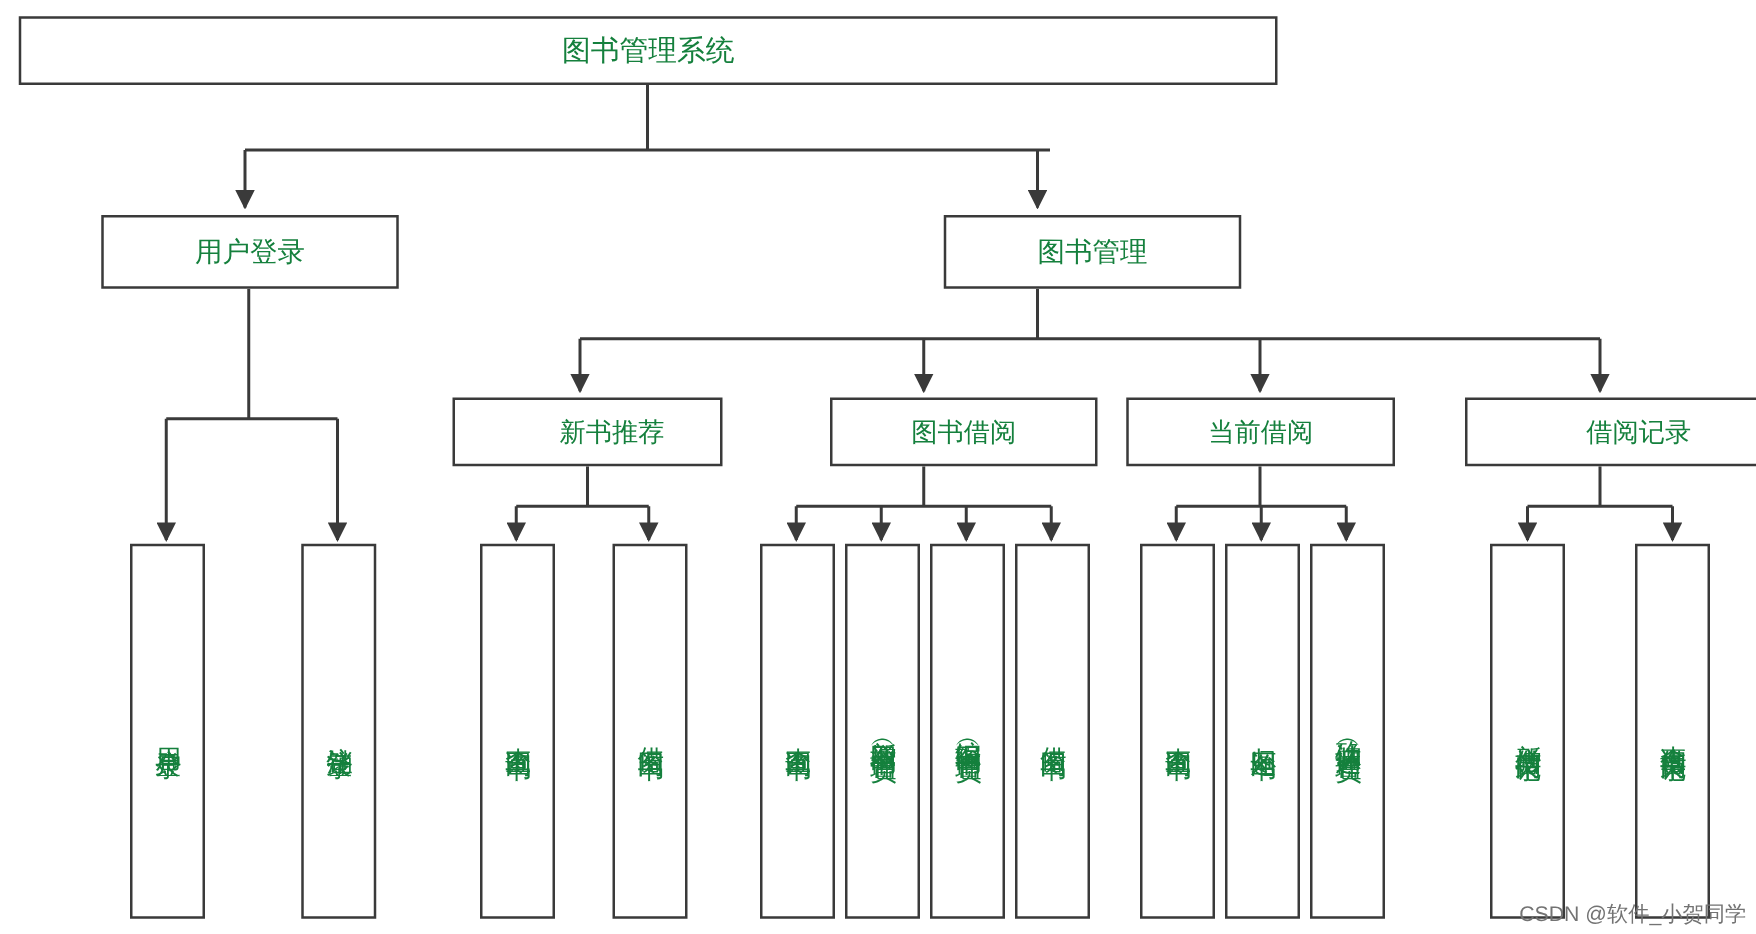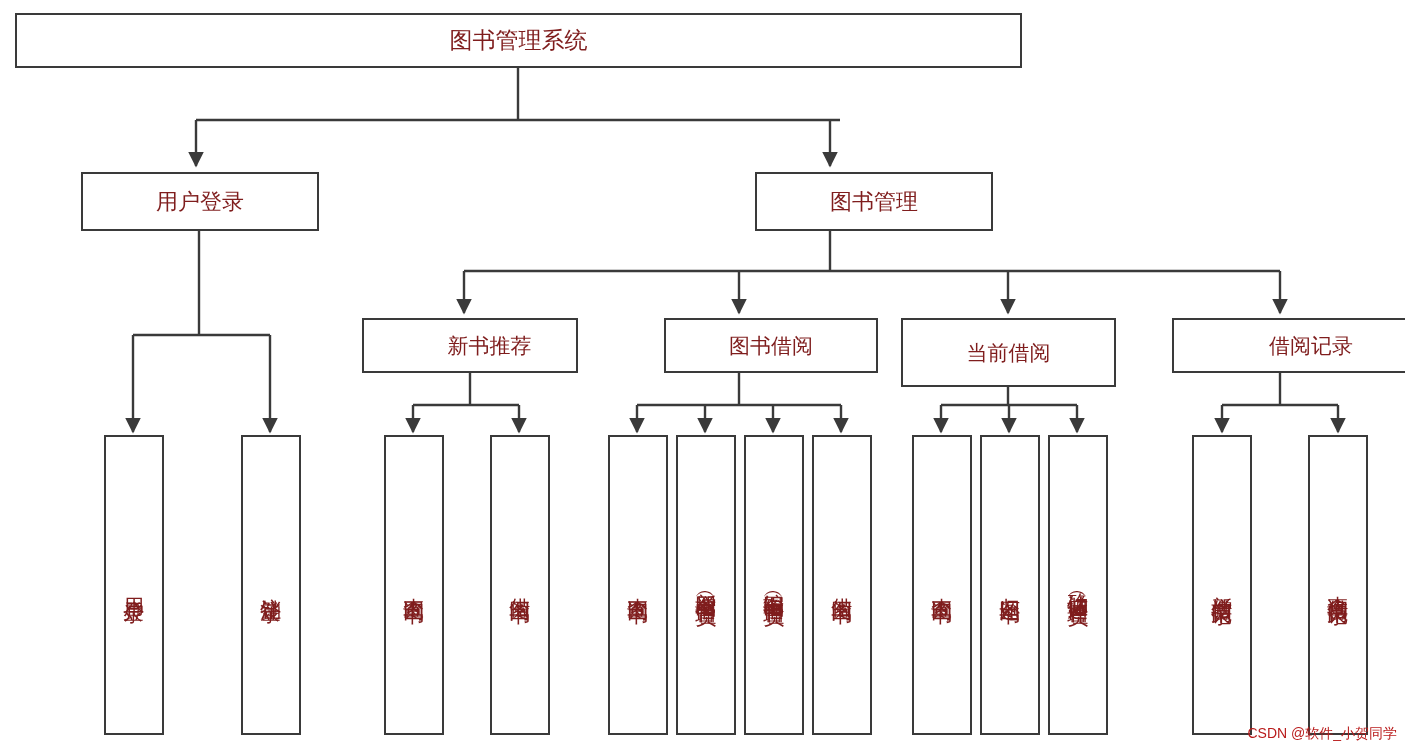"图书管理系统" .node { color: #7f1d1d -> #15803d }
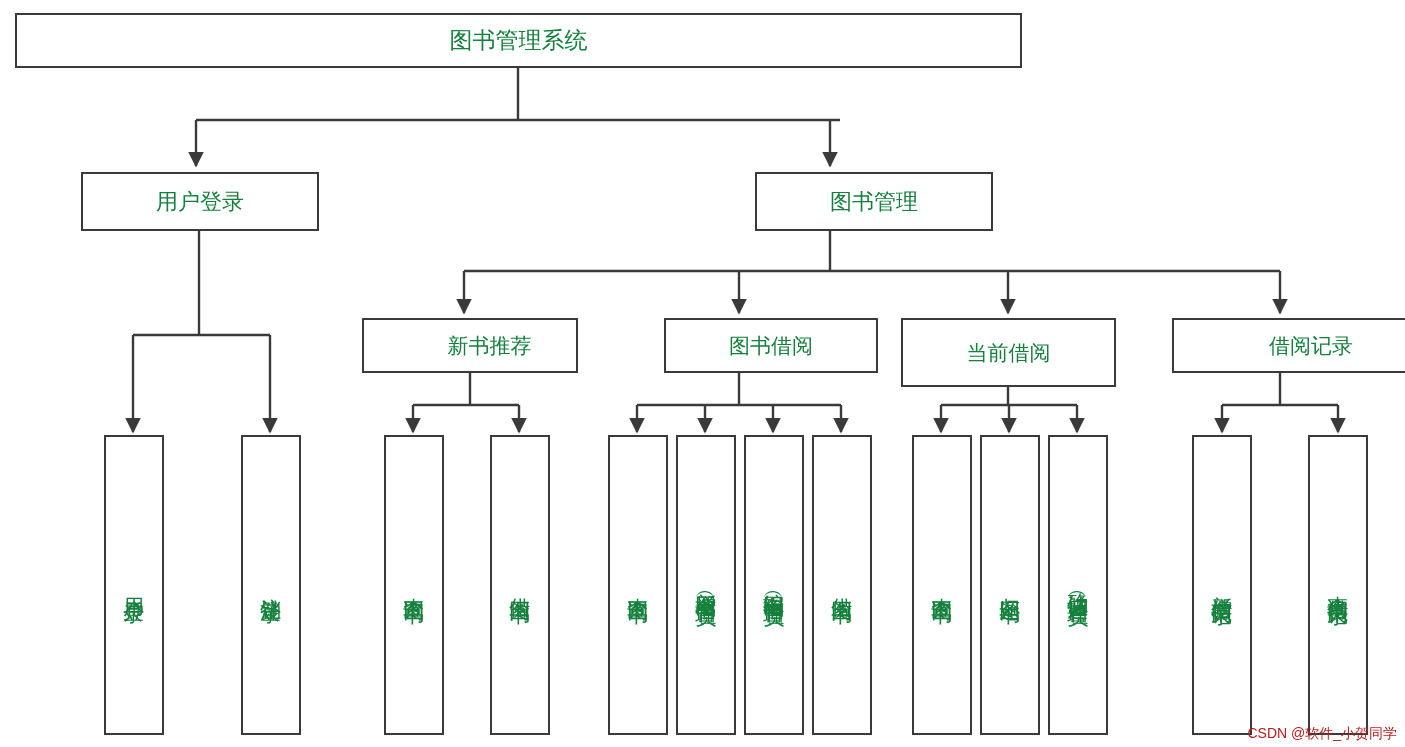"当前借阅" div.node { height: 69px -> 55px }
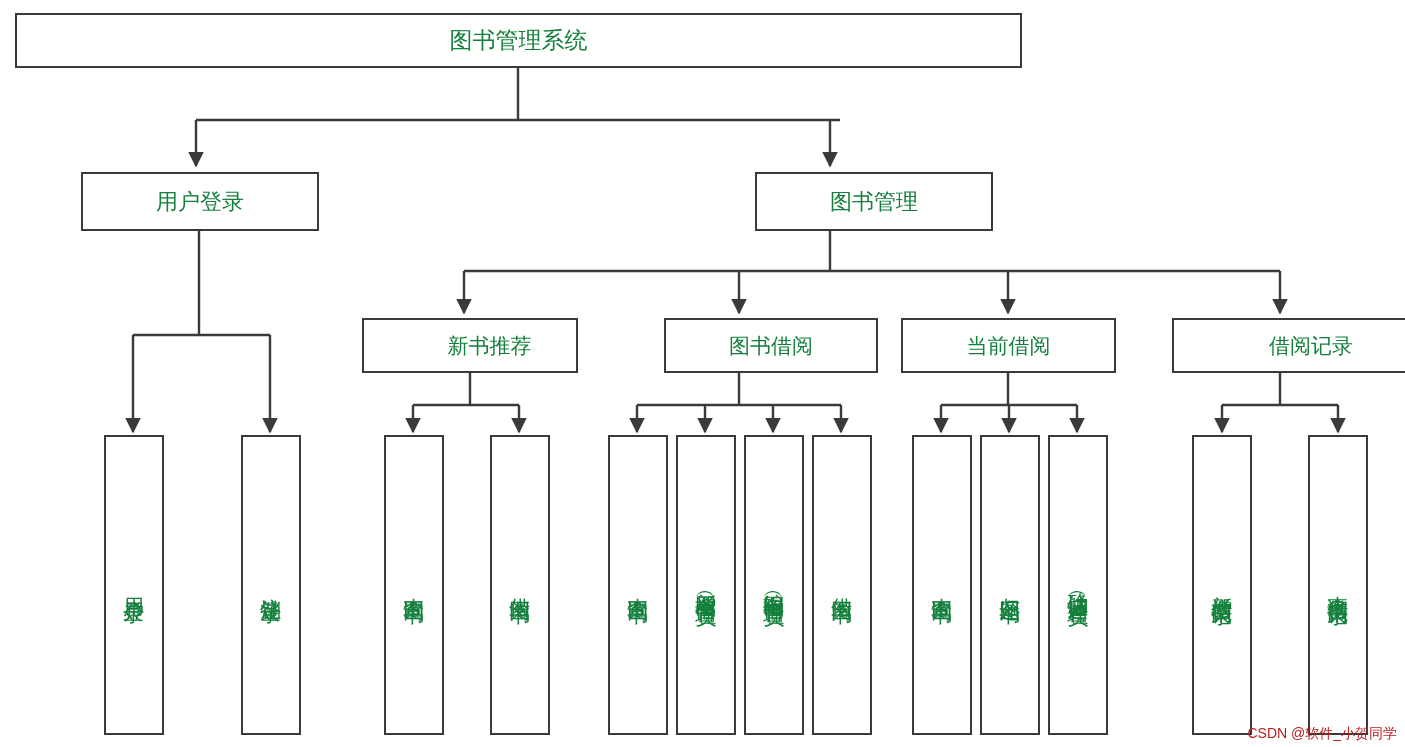"CSDN @软件_小贺同学" #watermark { color: #b91c1c -> #737373; font-size: 14px -> 17px }
